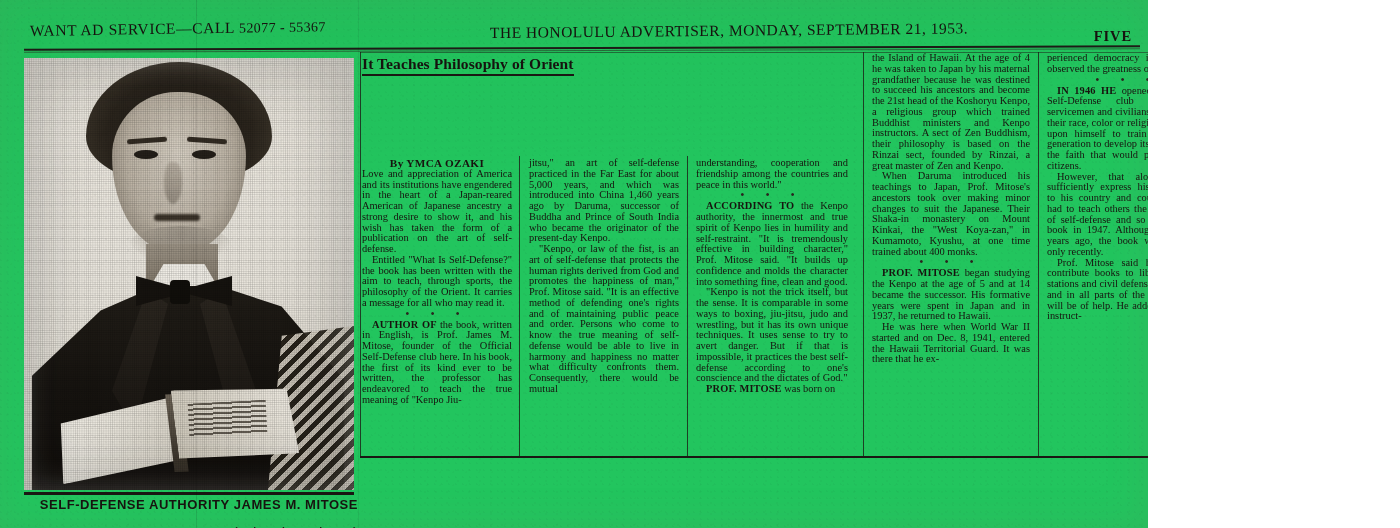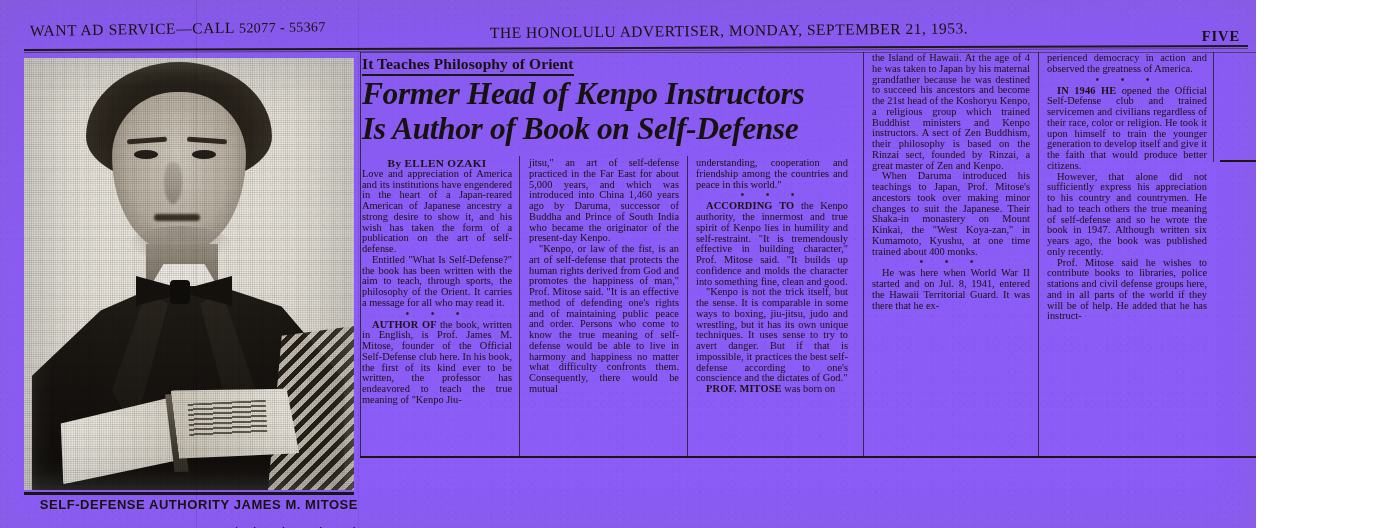"WANT AD SERVICE—CALL 52077 -" #page { background: #8b5cf6 -> #22c55e; width: 1256px -> 1148px }
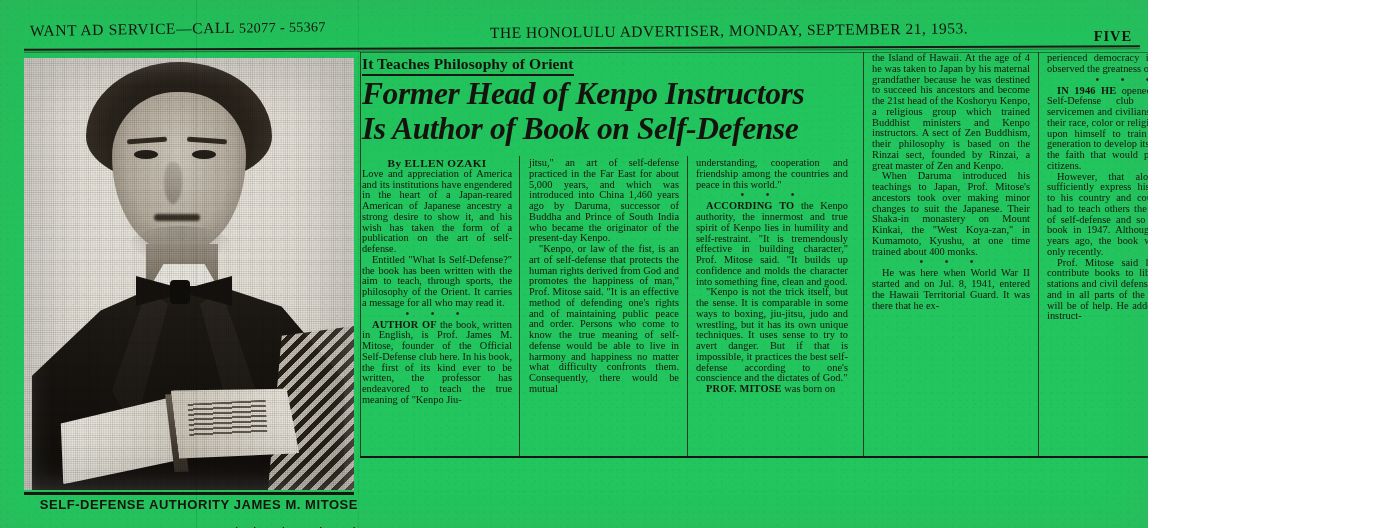"Former Head of Kenpo Instructors" div.headline { html: <div> <div>Former Head of Kenpo Instructors</div> <div>Is Author of Book on Self-Defense</div> </div> -> none }
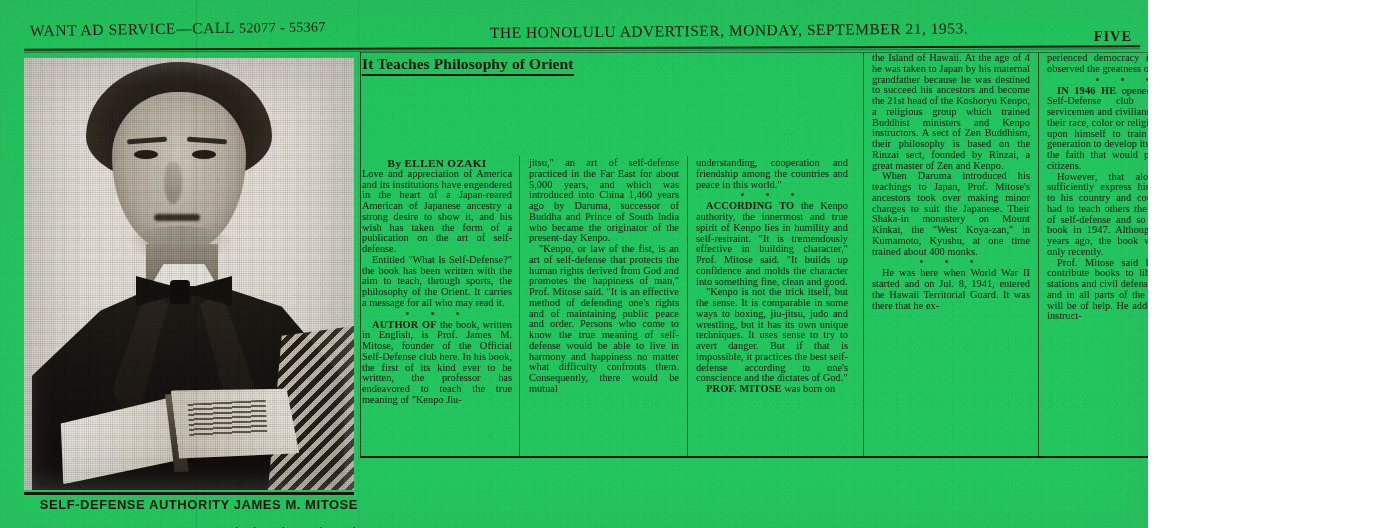"By ELLEN OZAKI" p.byline { text: ELLEN -> YMCA }
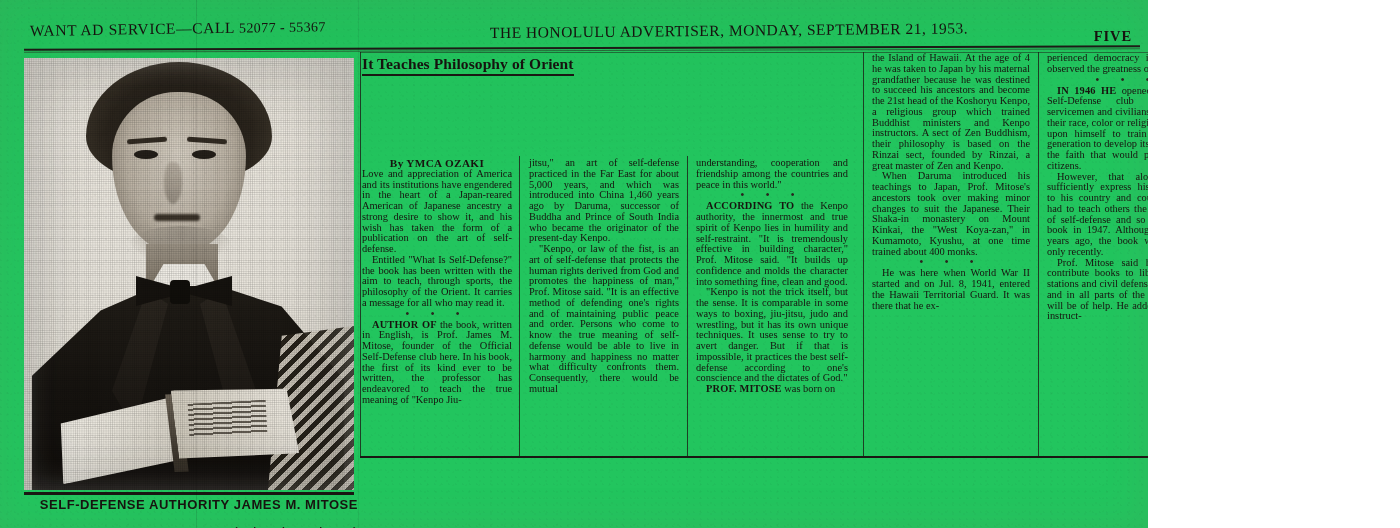"PROF. MITOSE began studying the" p { html: none -> <p><span>PROF. MITOSE</span><span> began studying the Kenpo at the age of 5 and at 14 became the successor. His formative years were spent in Japan and in 1937, he returned to Hawaii.</span></p> }
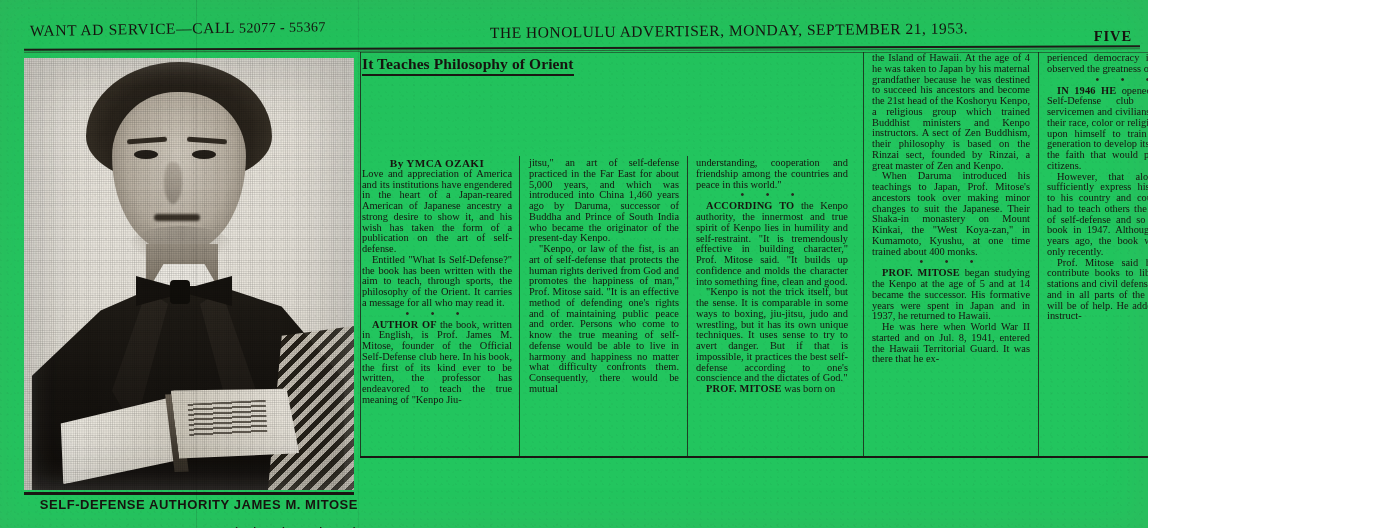"He was here when World" span { text: Jul -> Dec }
